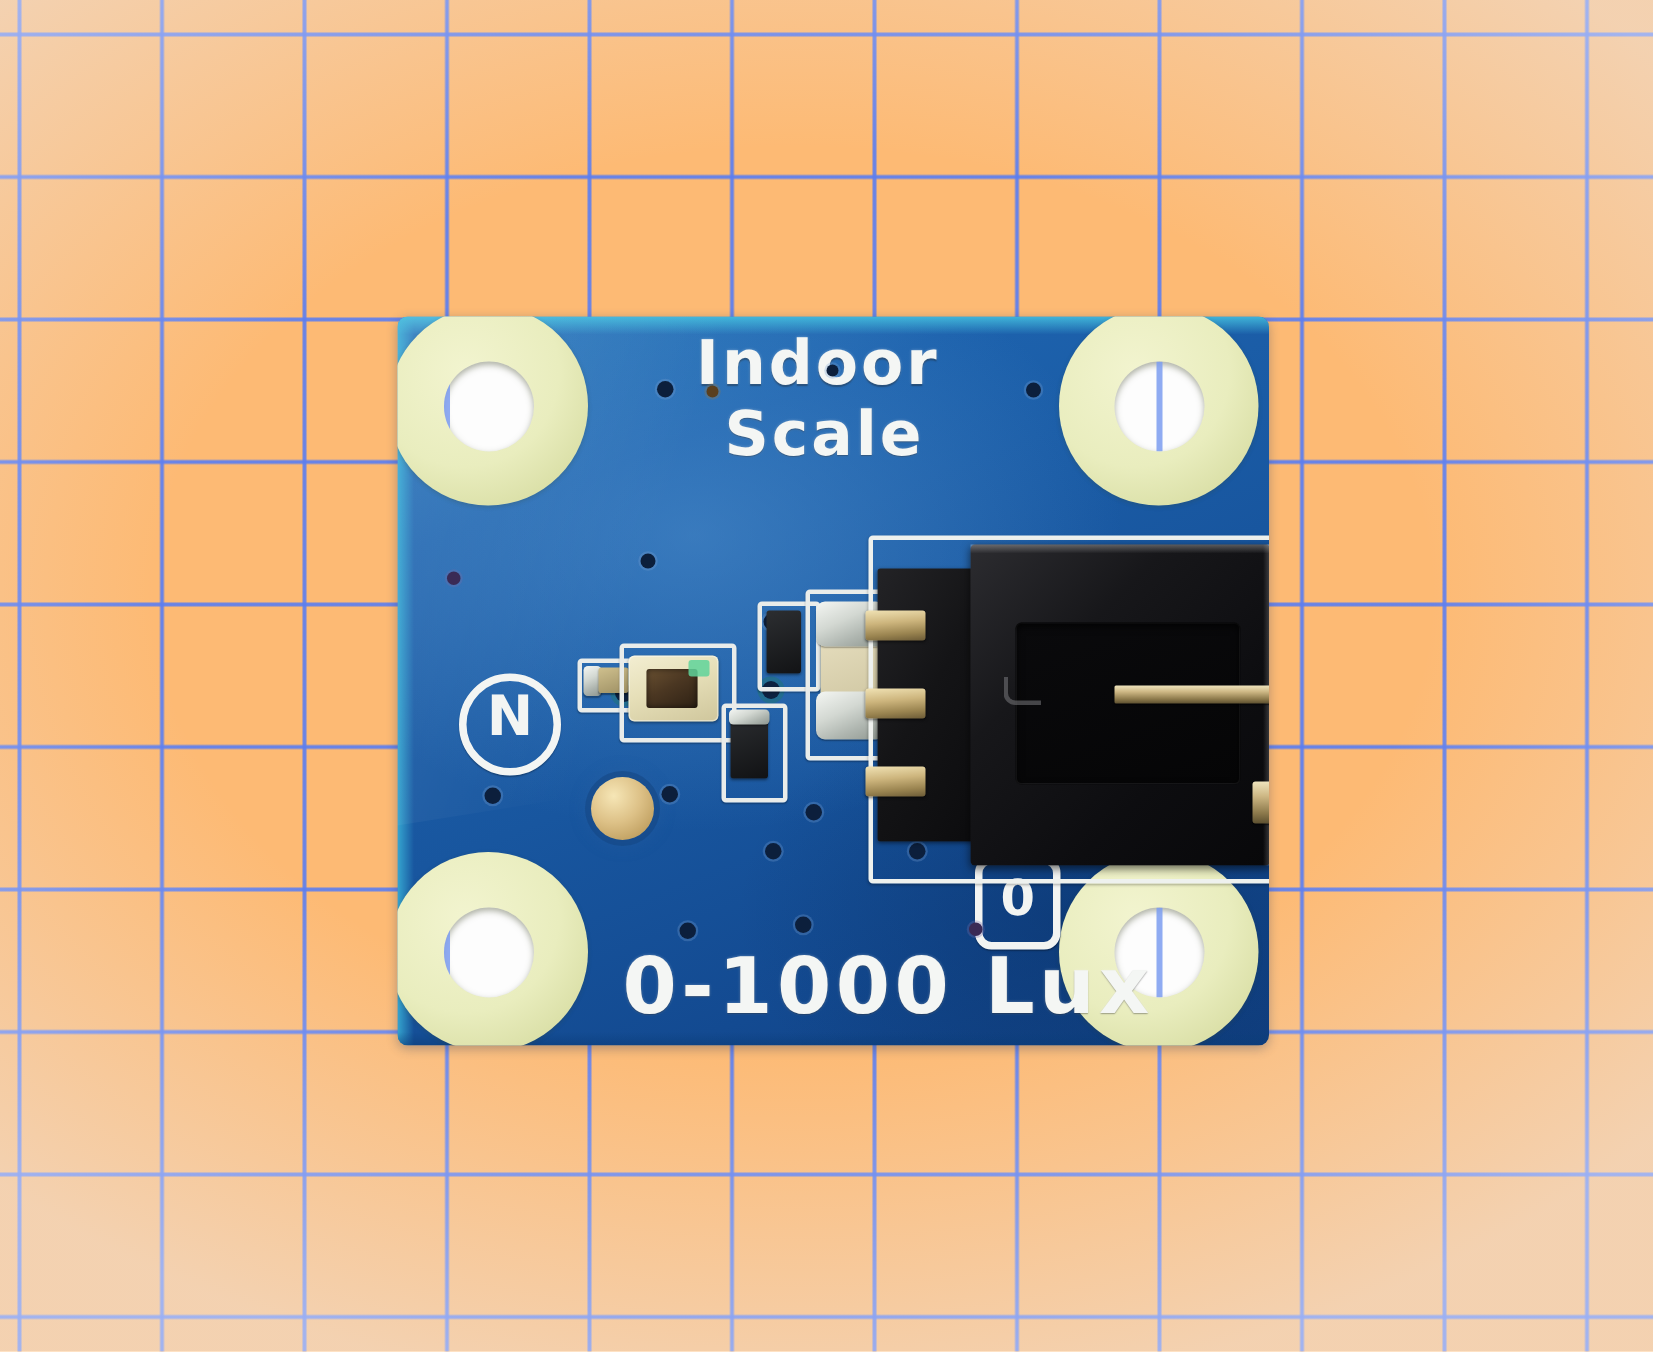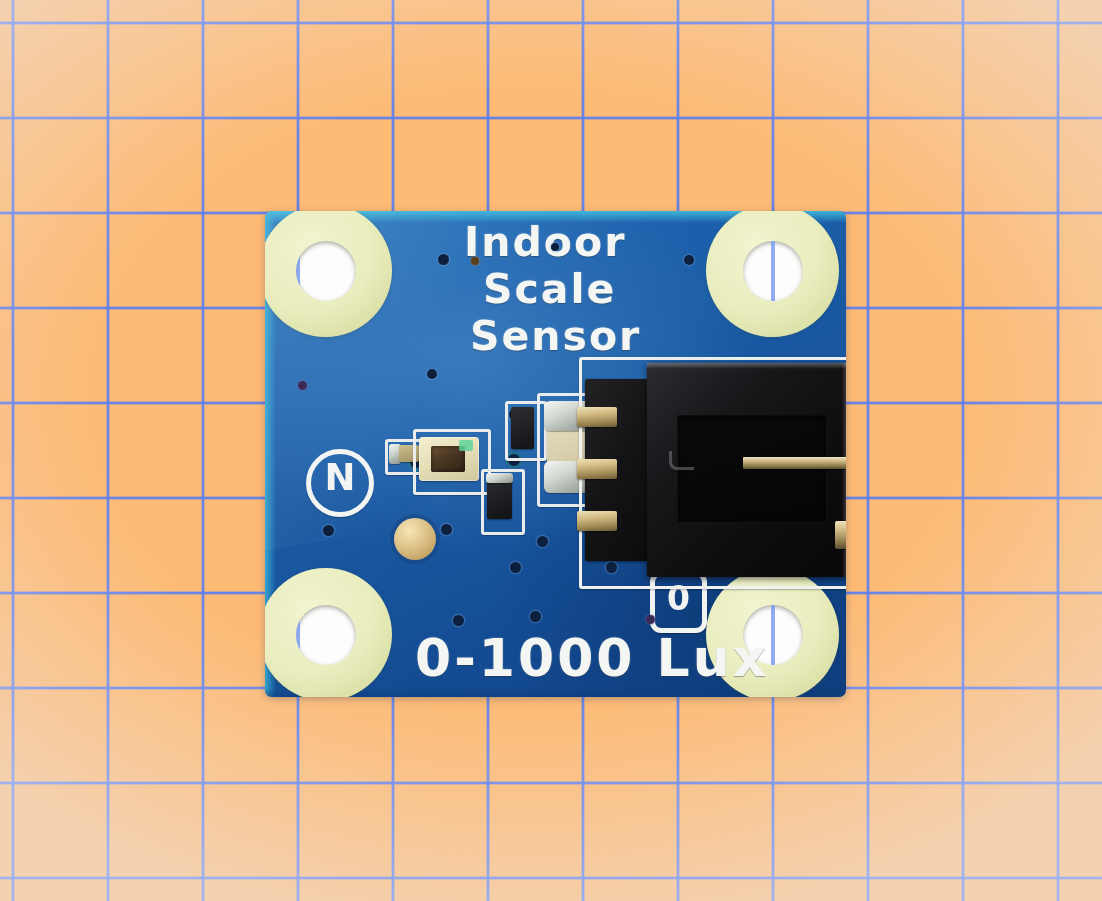"Sensor" div.silk { html: <div>Sensor</div> -> none }
